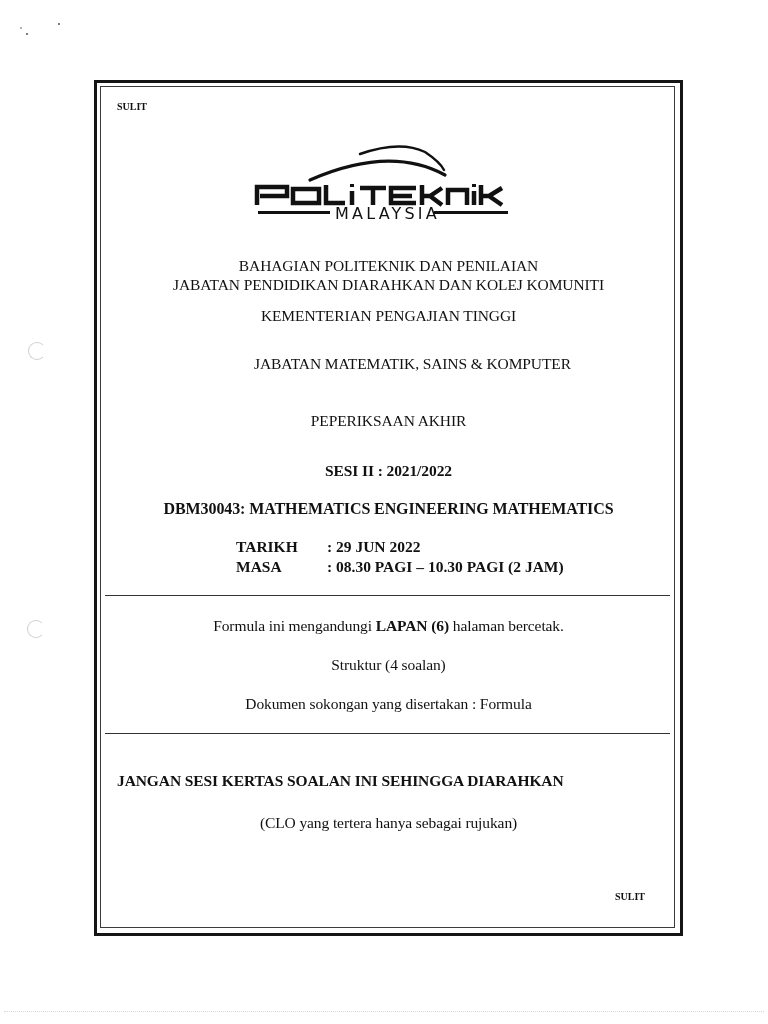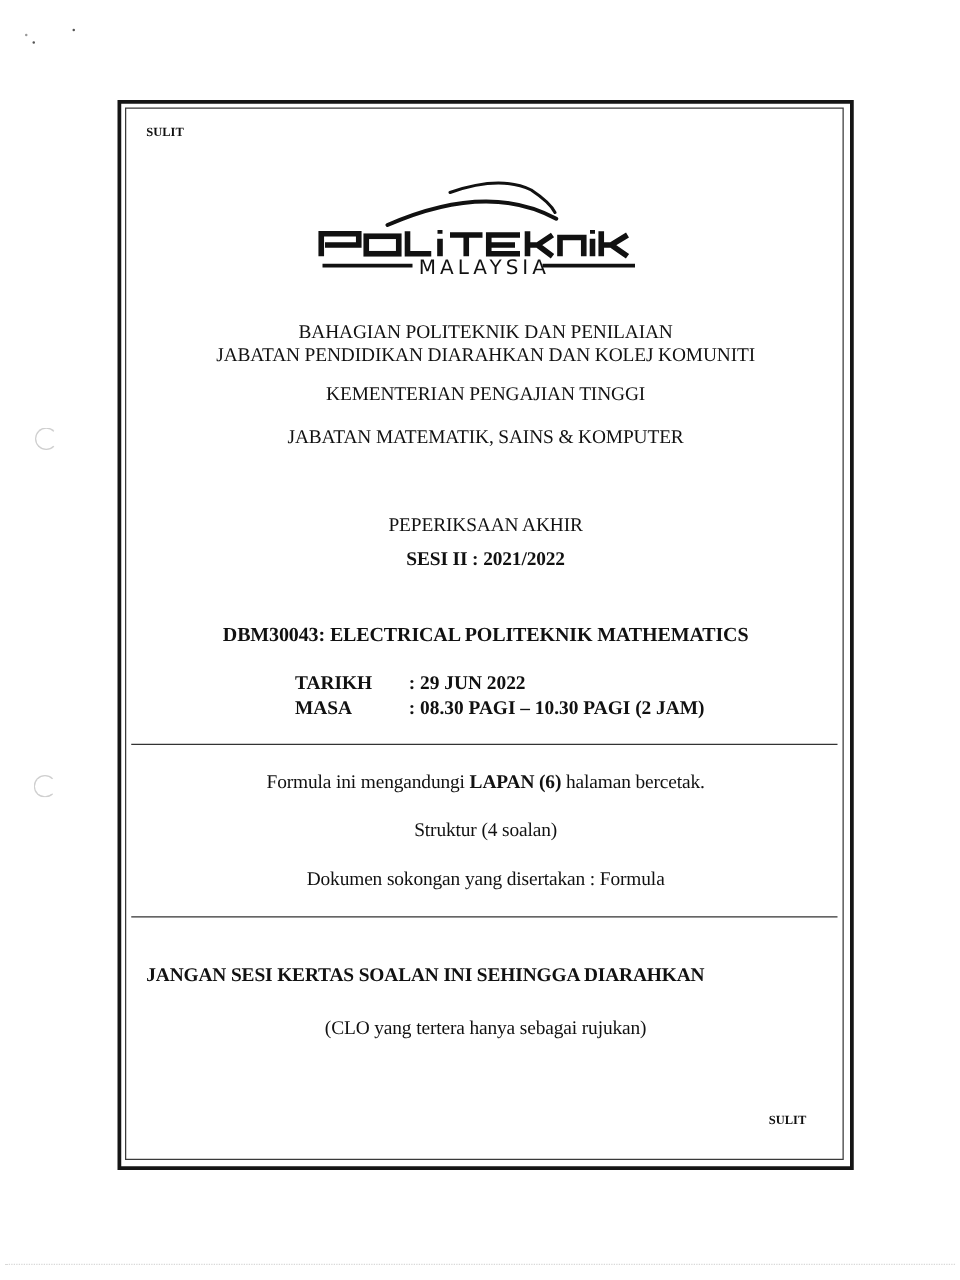"JABATAN MATEMATIK, SAINS & KOMPUTER" div.centerbox { margin-left: none -> 24px; top: 340px -> 354px }
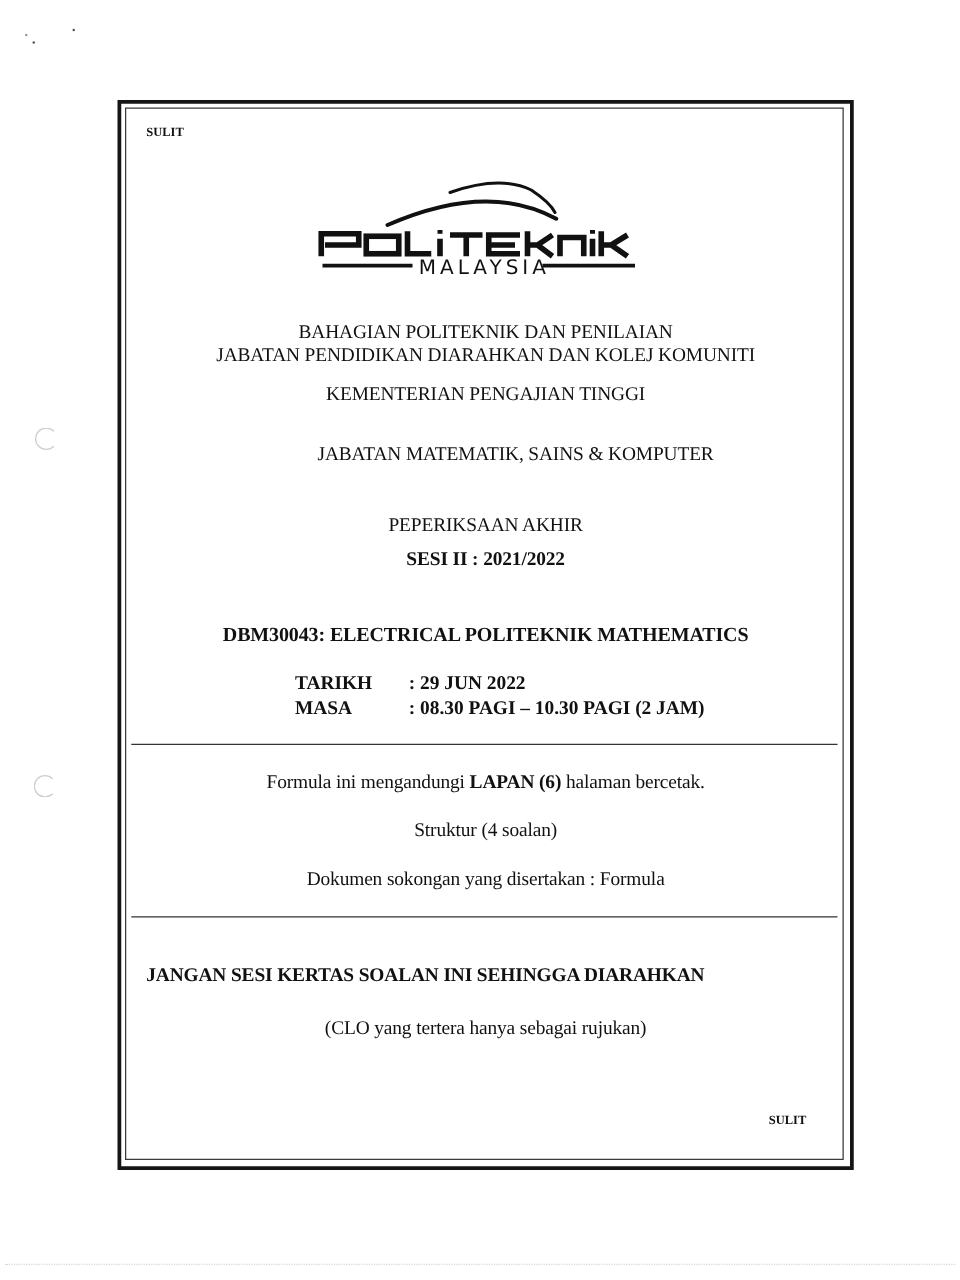"SESI II : 2021/2022" div.centerbox { top: 438px -> 461px }
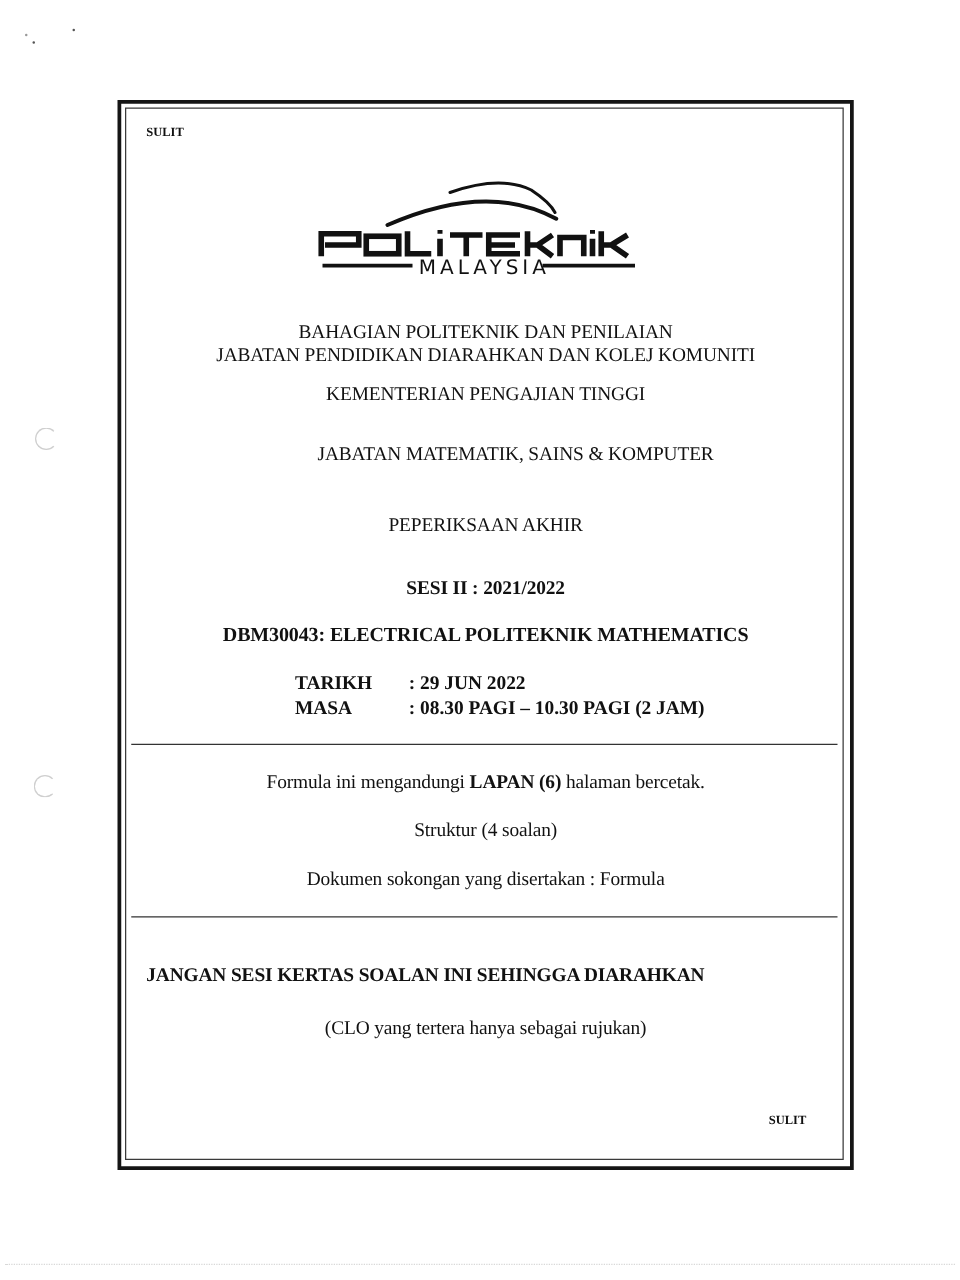"DBM30043: ELECTRICAL POLITEKNIK" div.centerbox { text: ELECTRICAL POLITEKNIK -> MATHEMATICS ENGINEERING }
